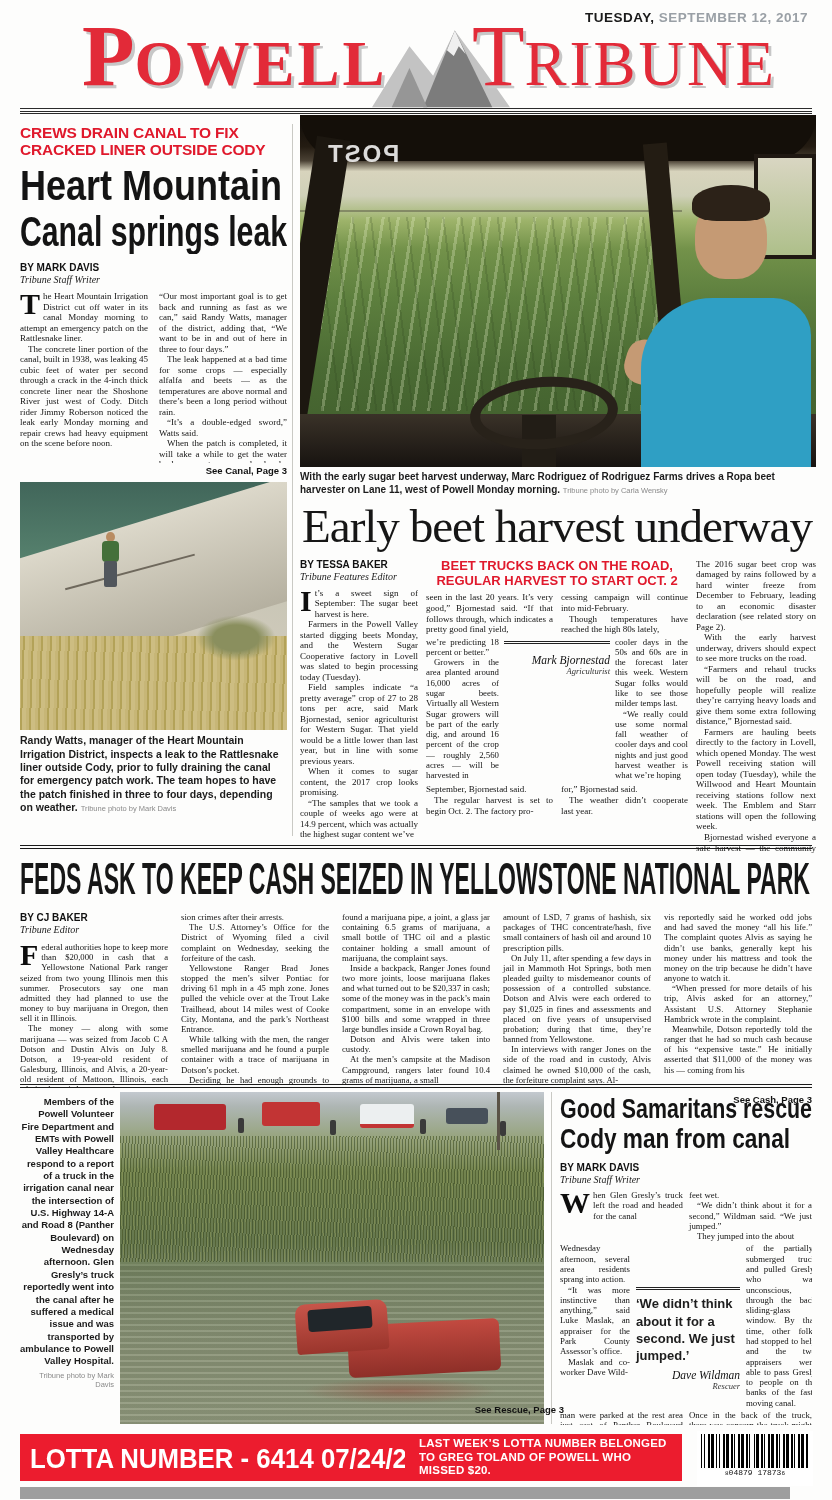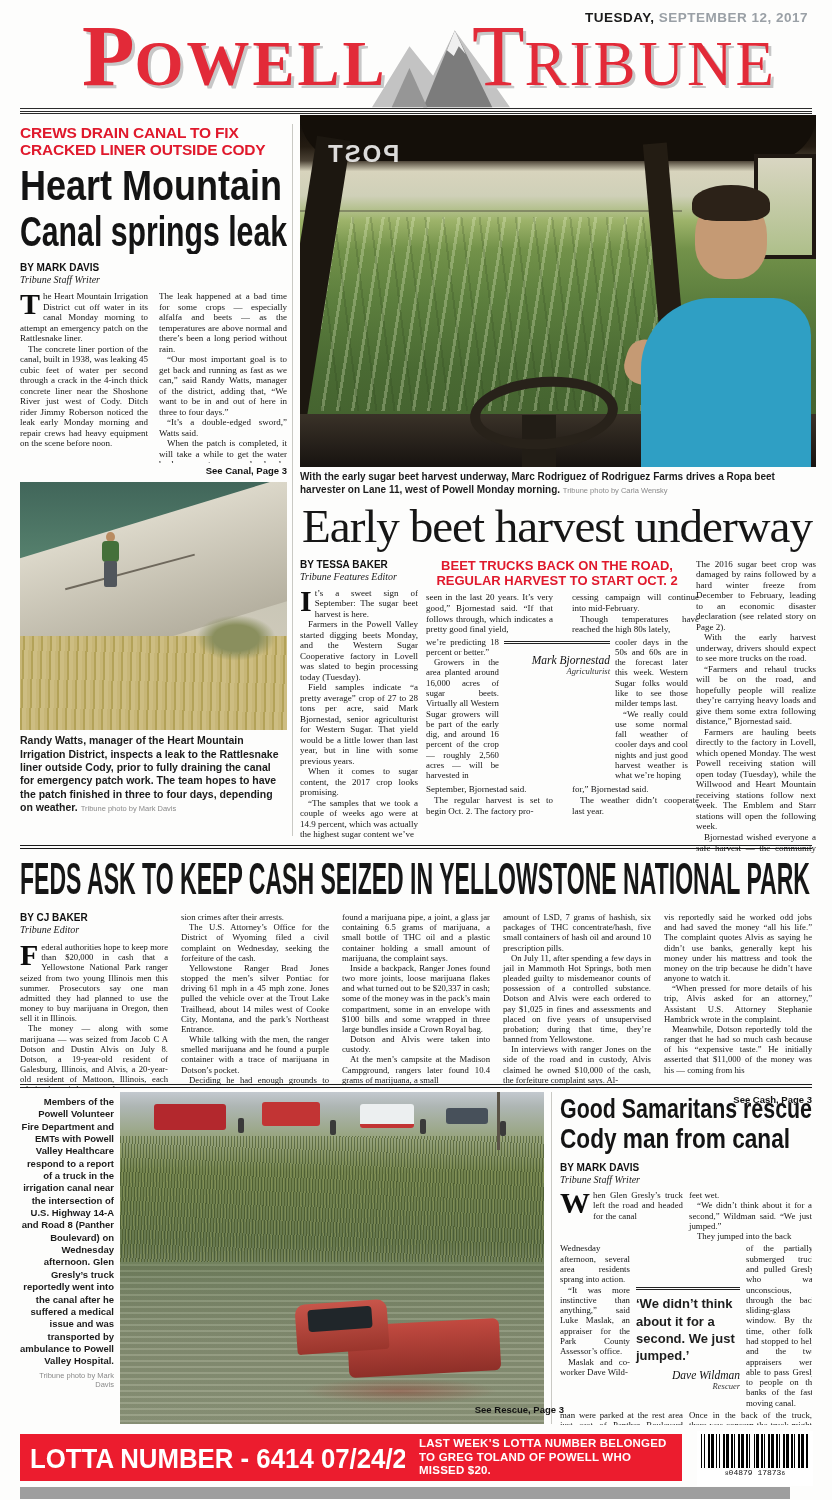"The leak happened at a" p.body-p { order: before "“Our most important goal is" -> after "“Our most important goal is" }
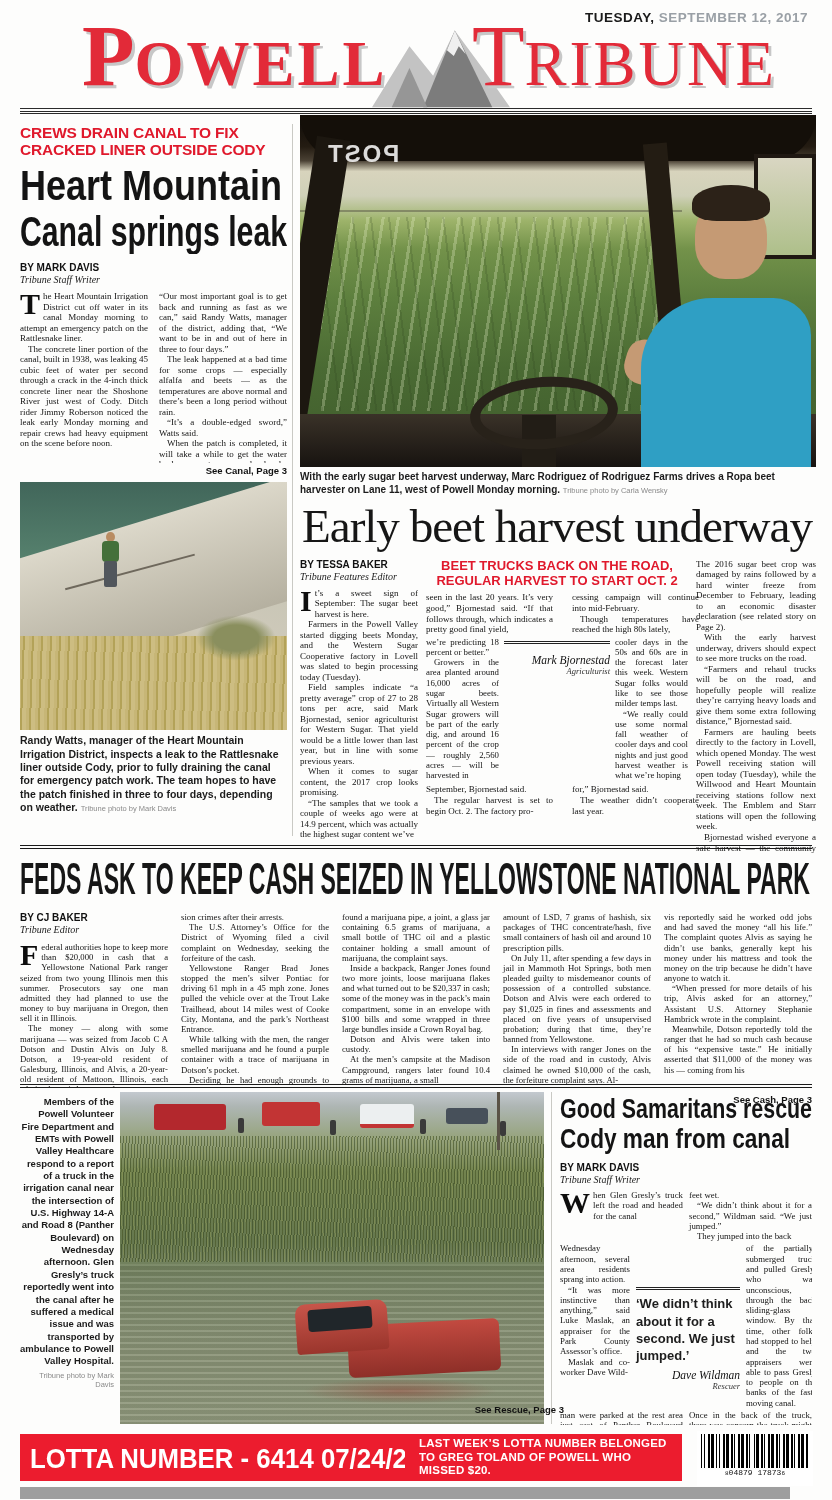"seen in the last 20" .bb-row { gap: 19px -> 8px }
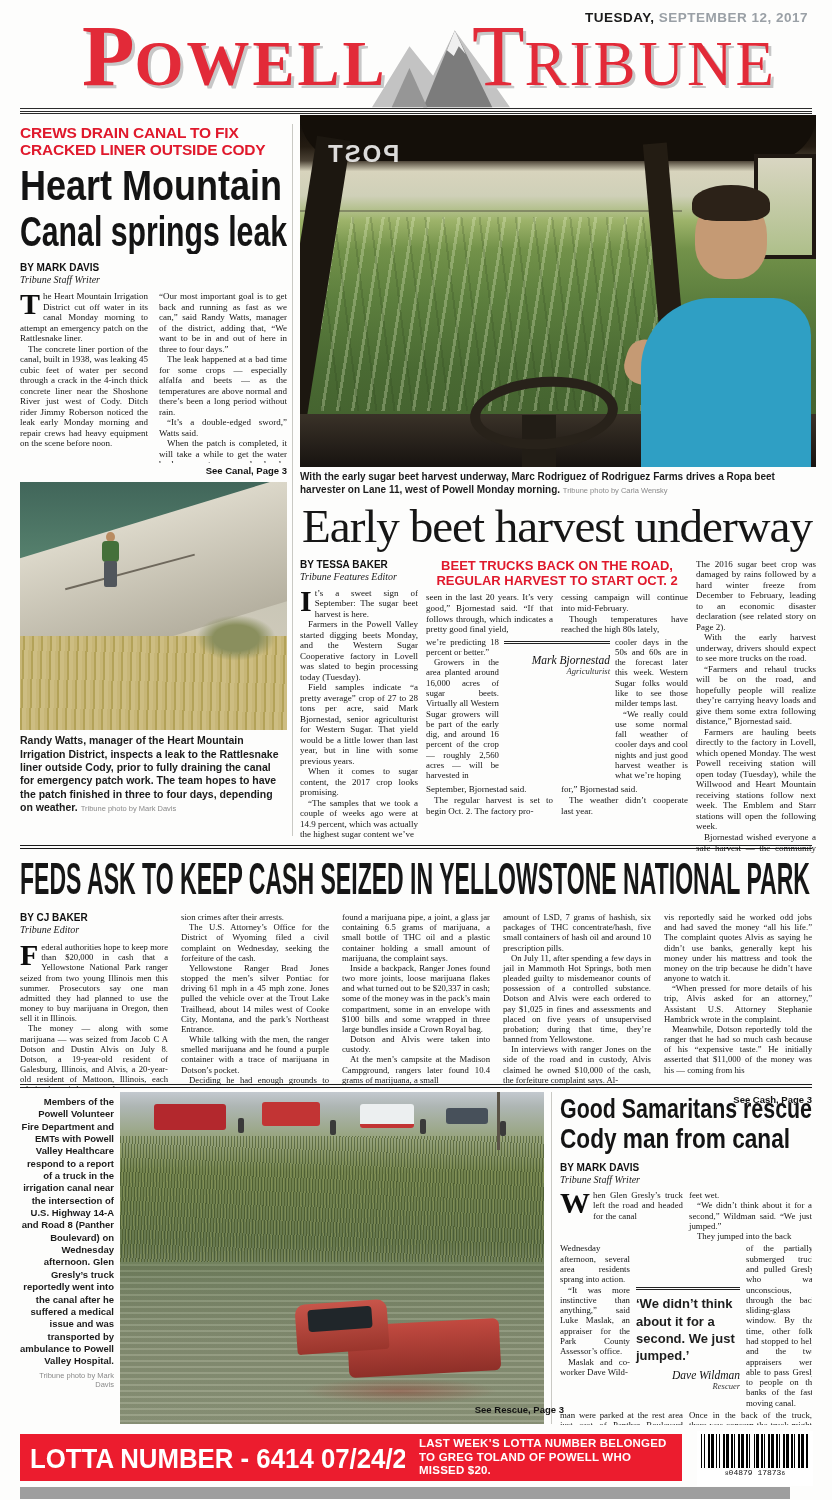"They jumped into the back" p.body-p { text: back -> about }
